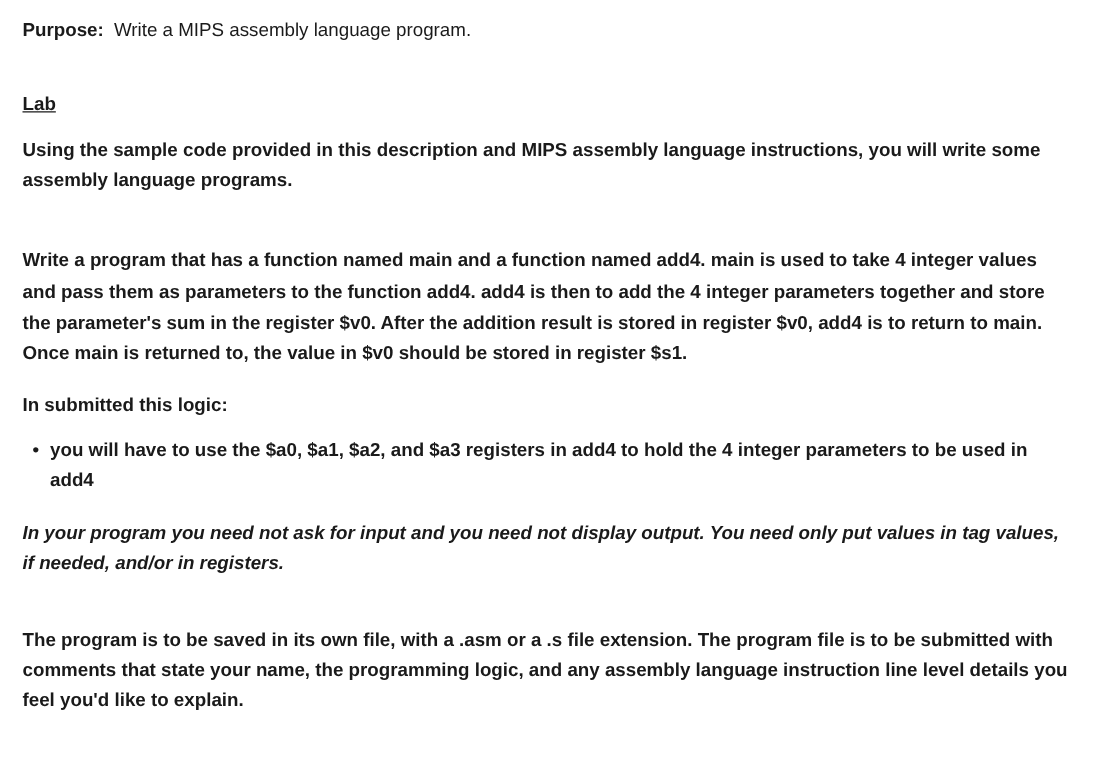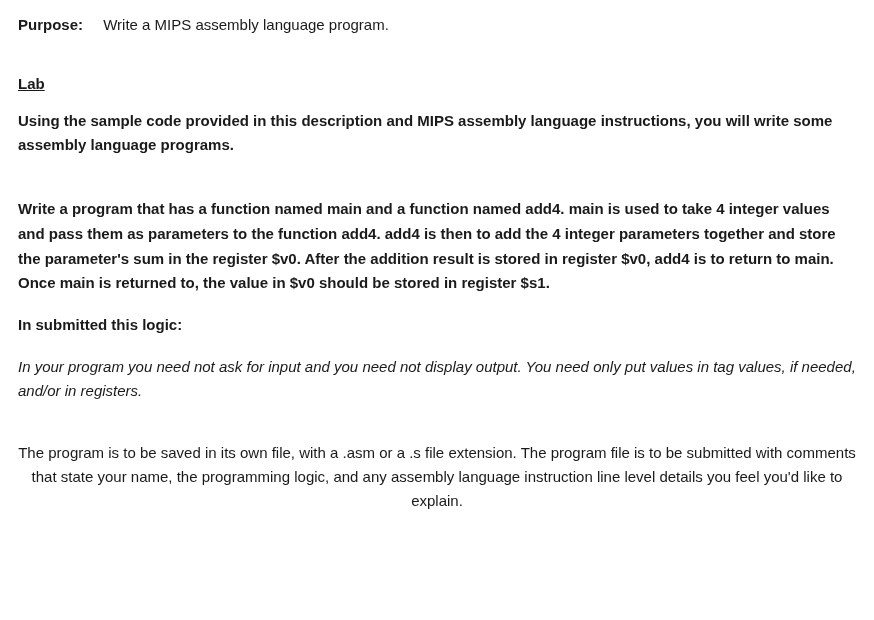"Write a MIPS assembly language" .purpose-text { margin-left: 16px -> 4px }
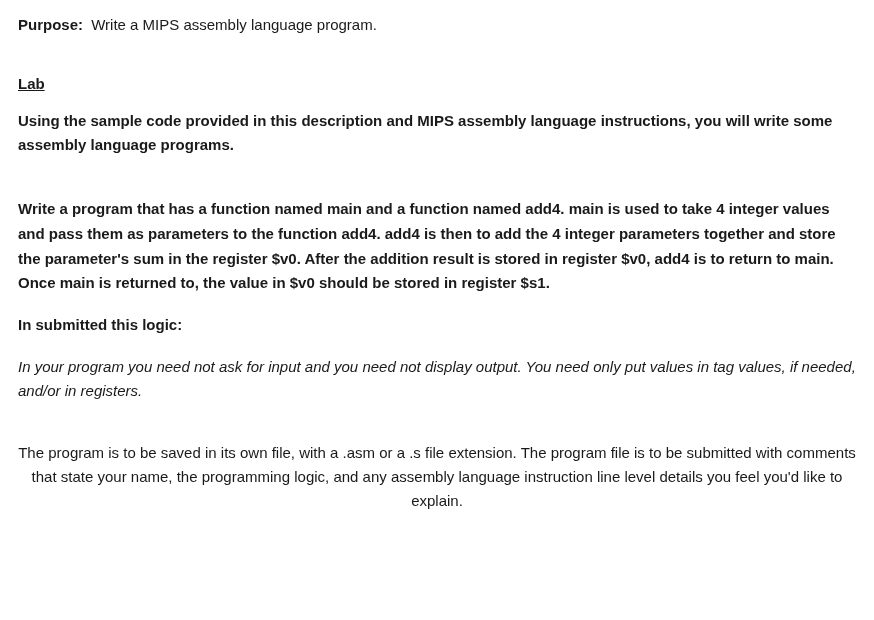"you will have to use" li { html: none -> <li>you will have to use the $a0, $a1, $a2, and $a3 registers in add4 to hold the 4 integer parameters to be used in add4</li> }
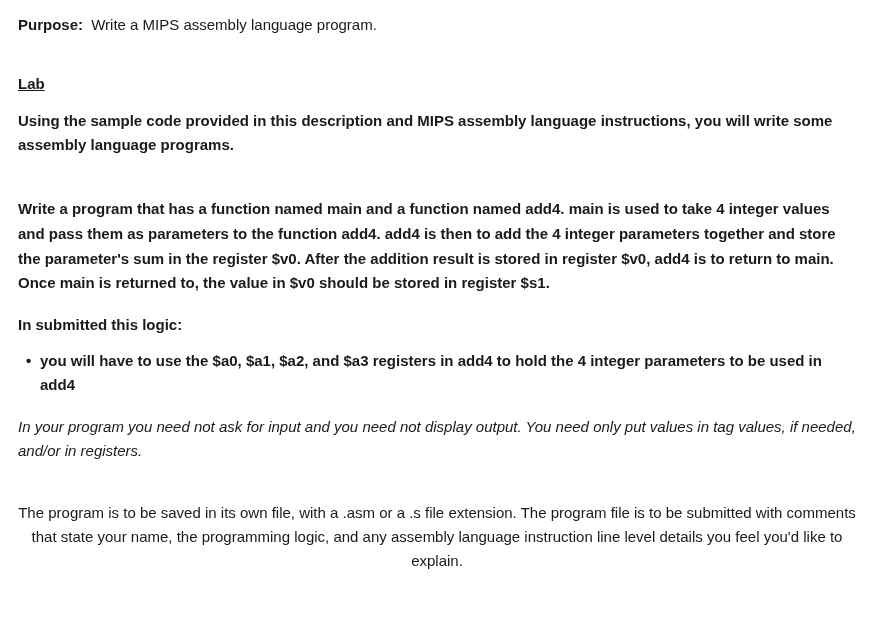"In your program you need" .italic-note { font-weight: 400 -> 700 }
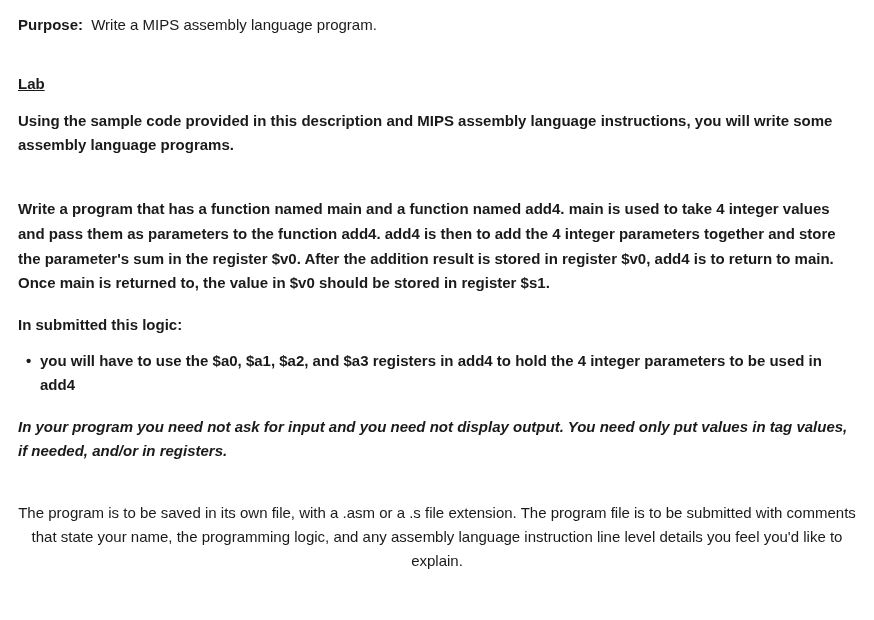"The program is to be" .closing-text { font-weight: 400 -> 700; text-align: center -> none }
